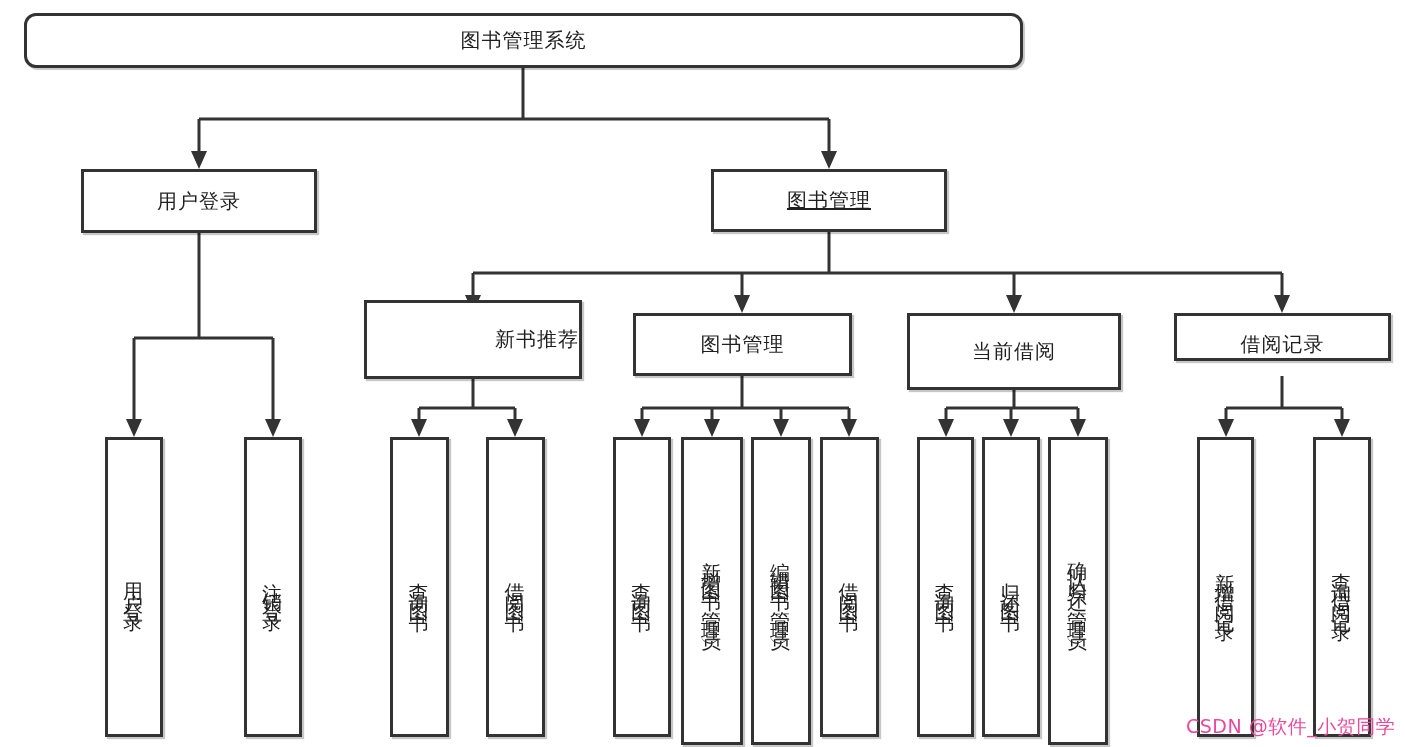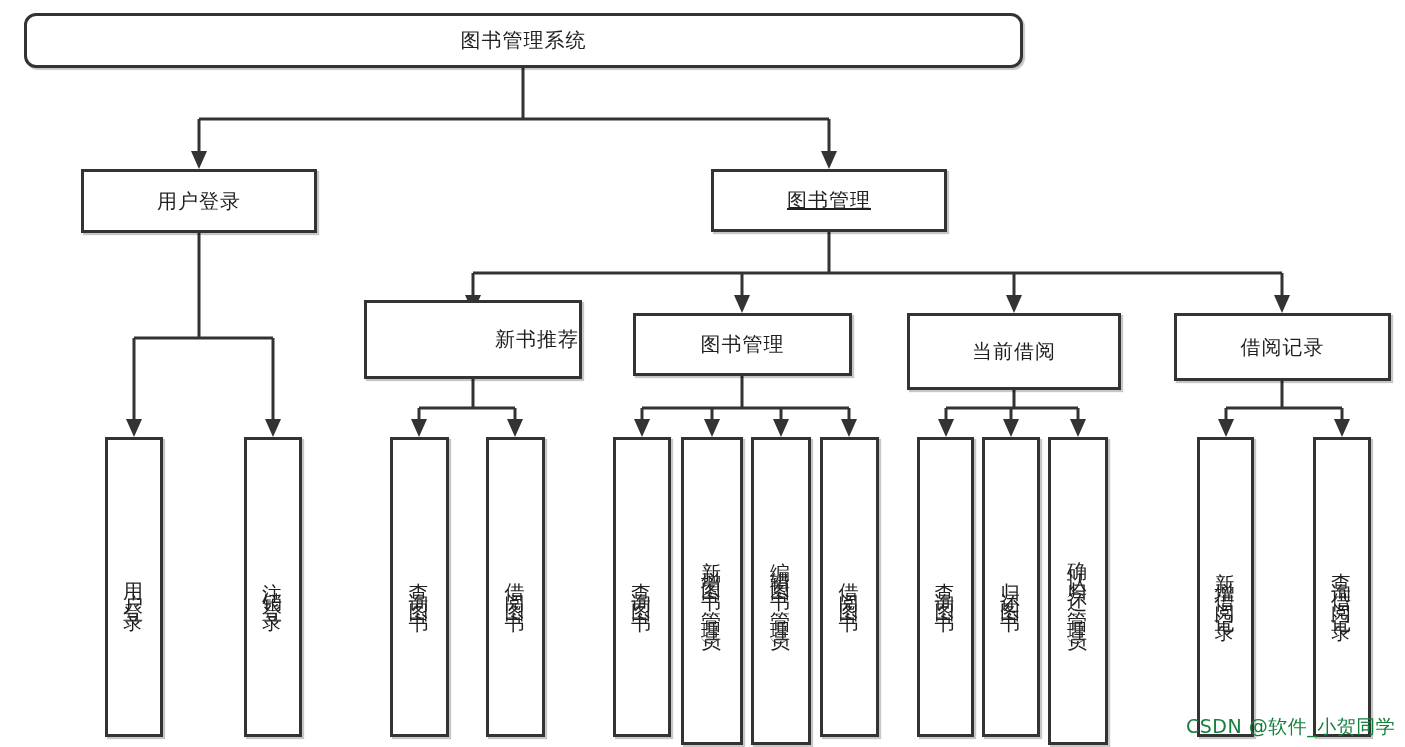"借阅记录" div.box { align-items: none -> flex-end; height: 68px -> 48px }
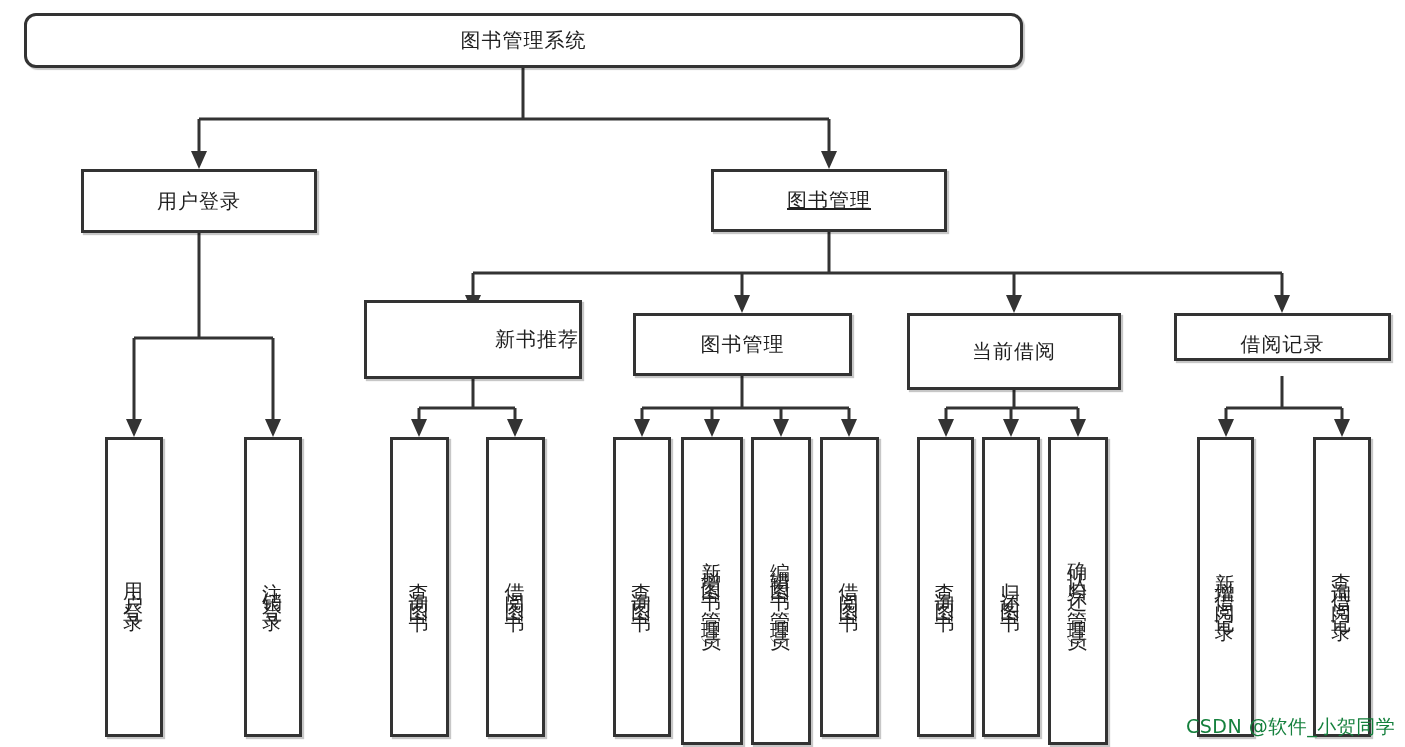"CSDN @软件_小贺同学" #watermark { color: #15803d -> #ec4899 }
